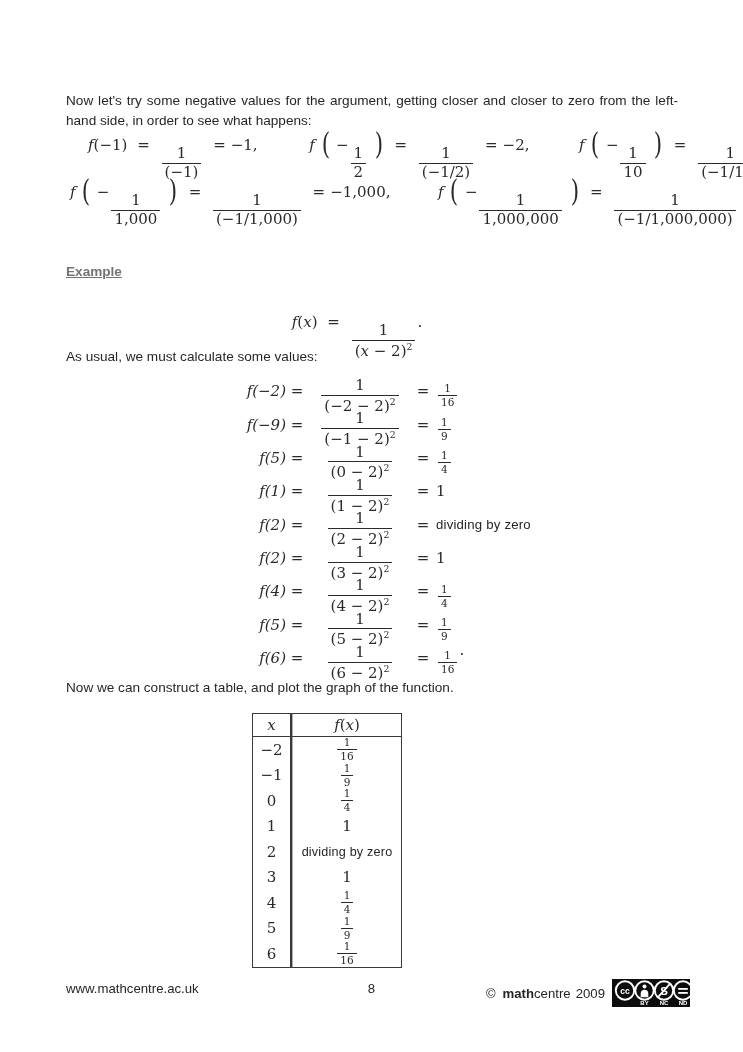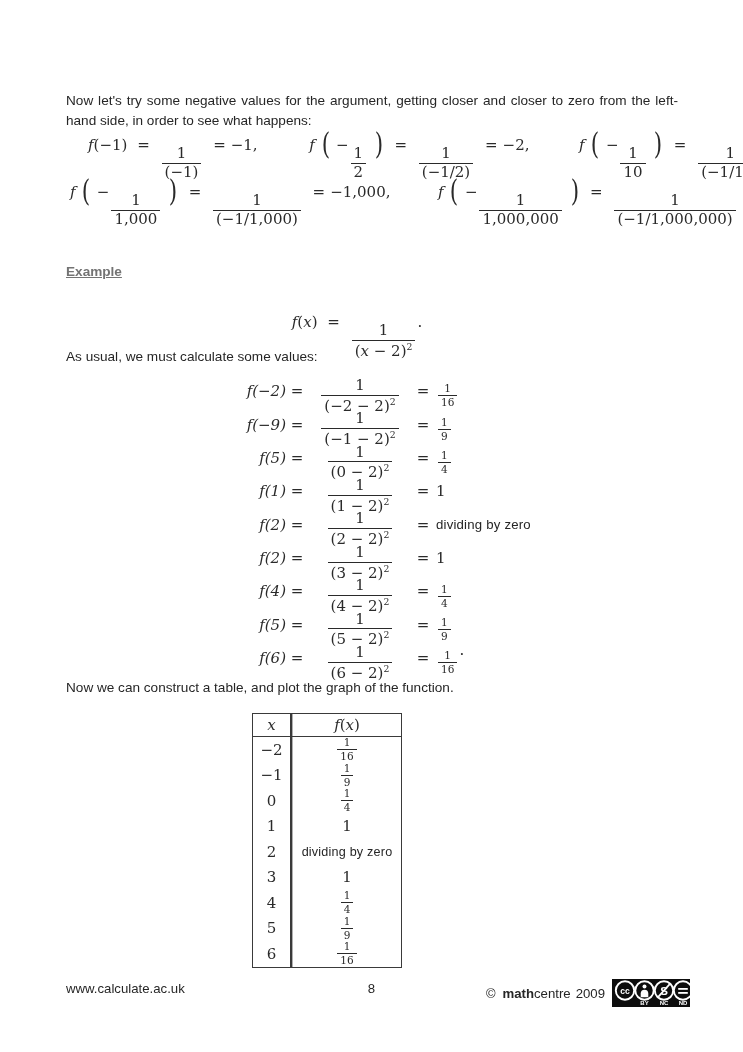"www.calculate.ac.uk" div.footer-left { text: www.calculate.ac.uk -> www.mathcentre.ac.uk }
